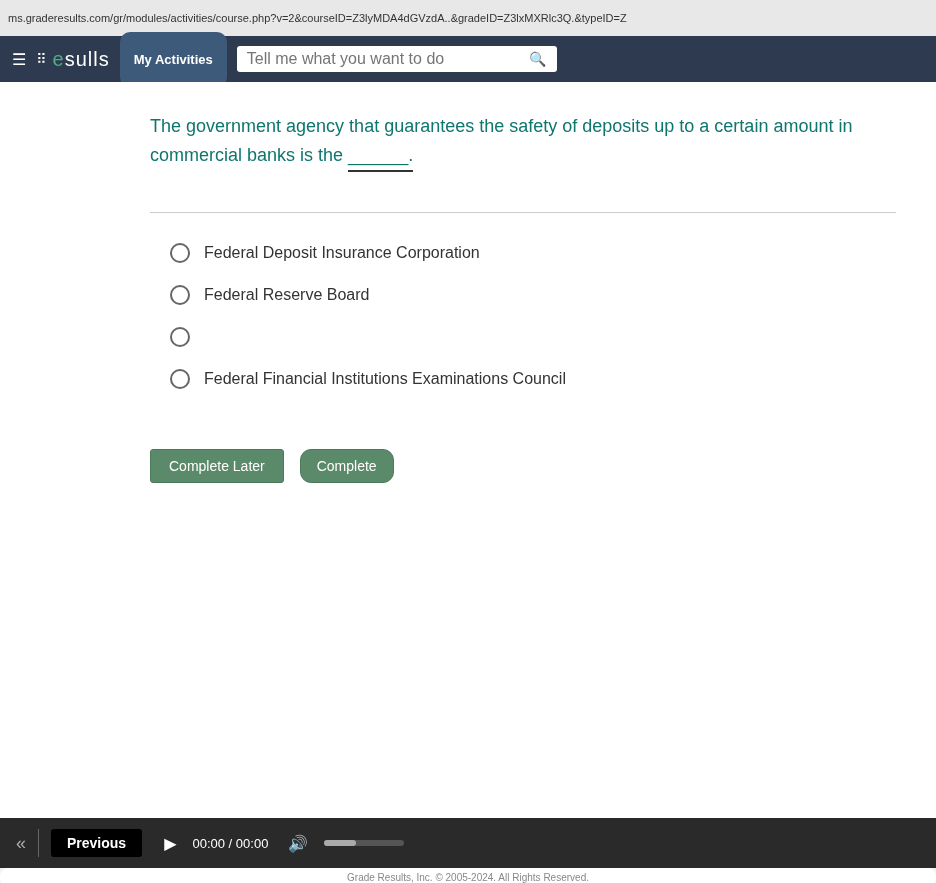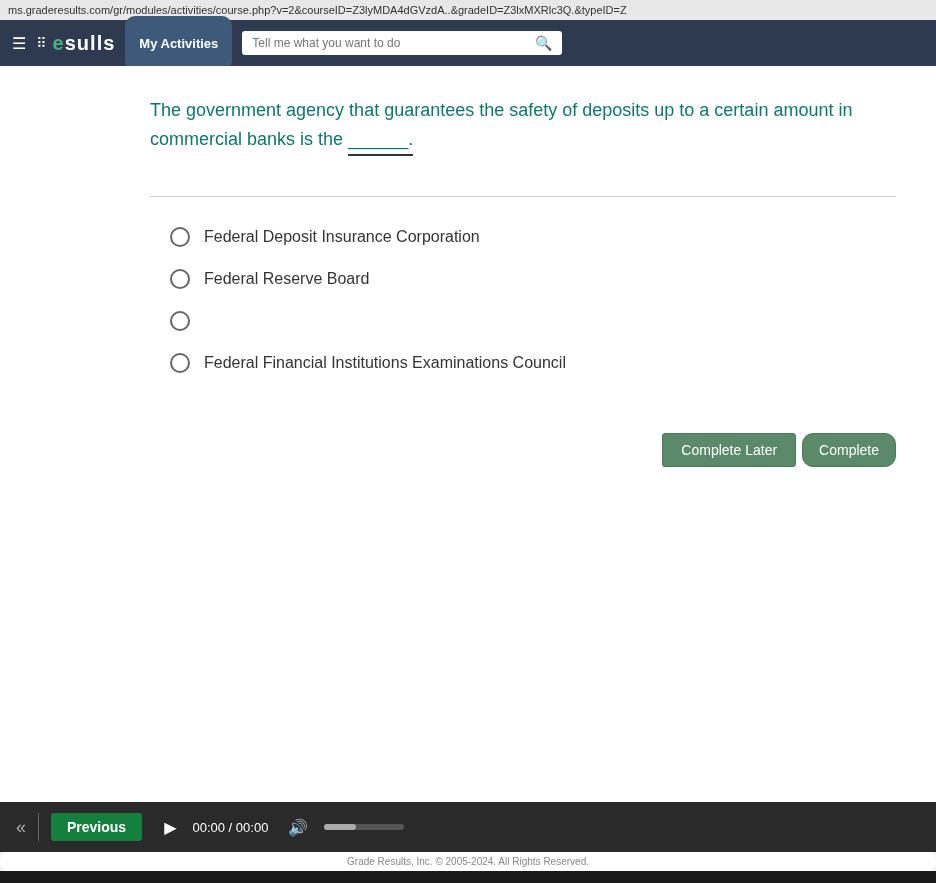"ms.graderesults.com/gr/modules/activitie" .browser-bar { height: 20px -> 36px }
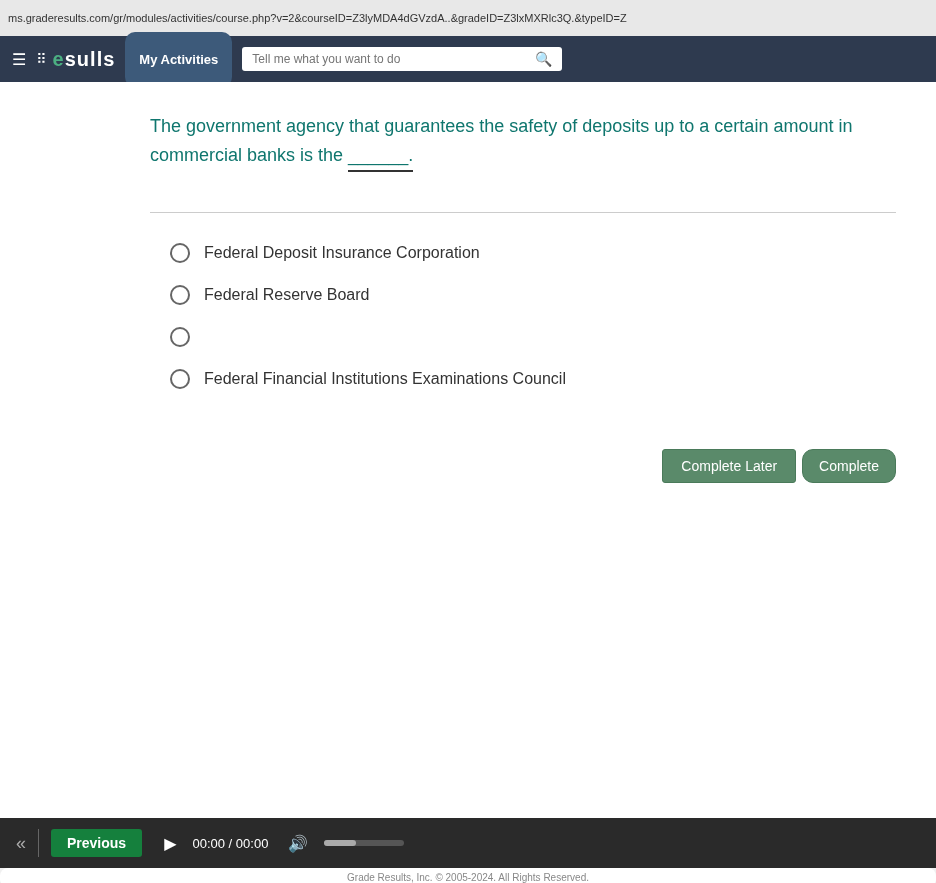"esulls" .logo-text { font-weight: bold -> normal }
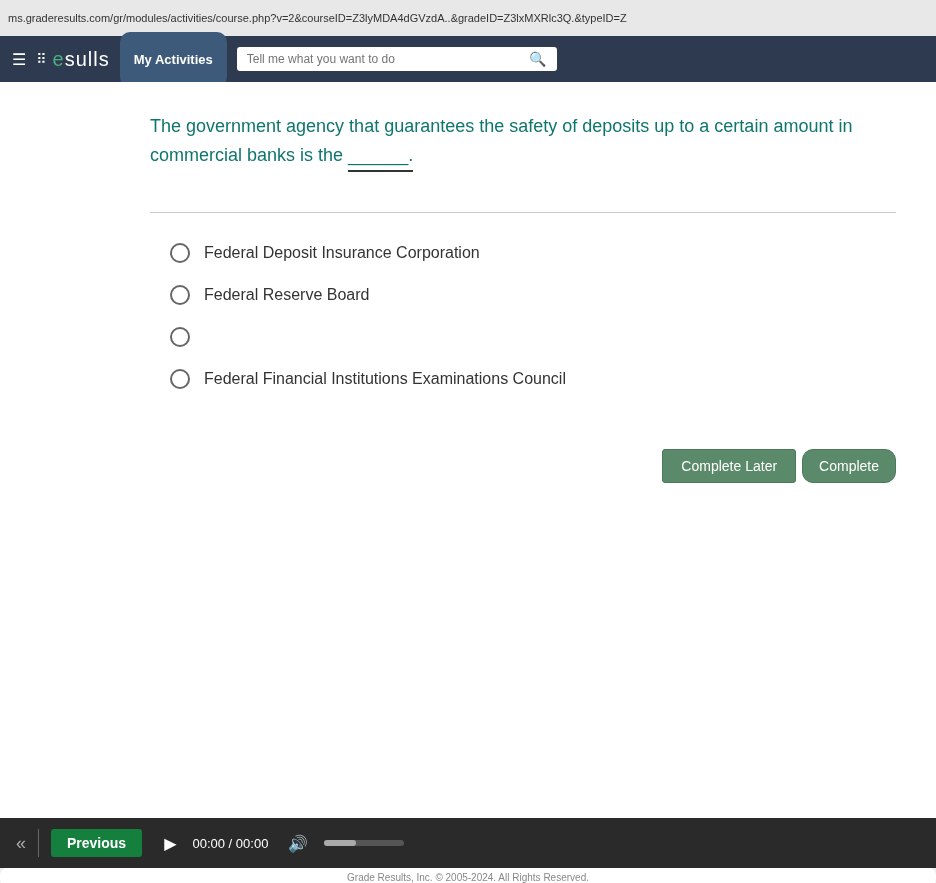"Tell me what you want" .search-input { font-size: 12px -> 16px }
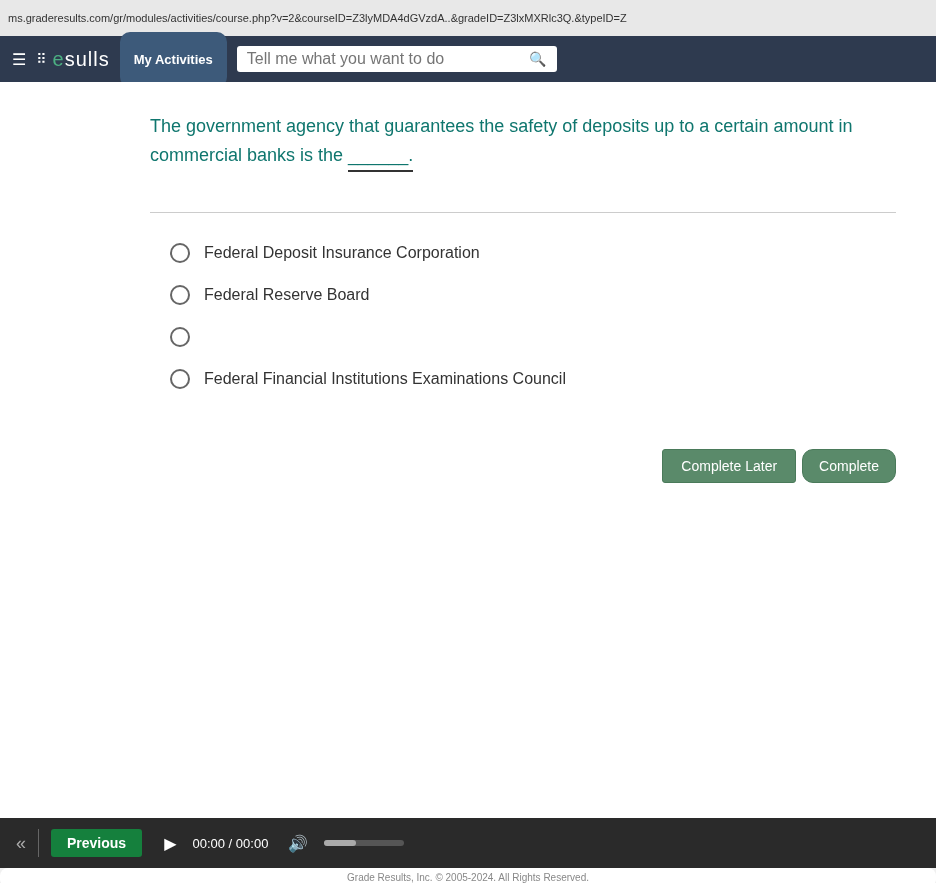"Complete Later" .action-buttons { gap: 6px -> 16px; justify-content: flex-end -> flex-start }
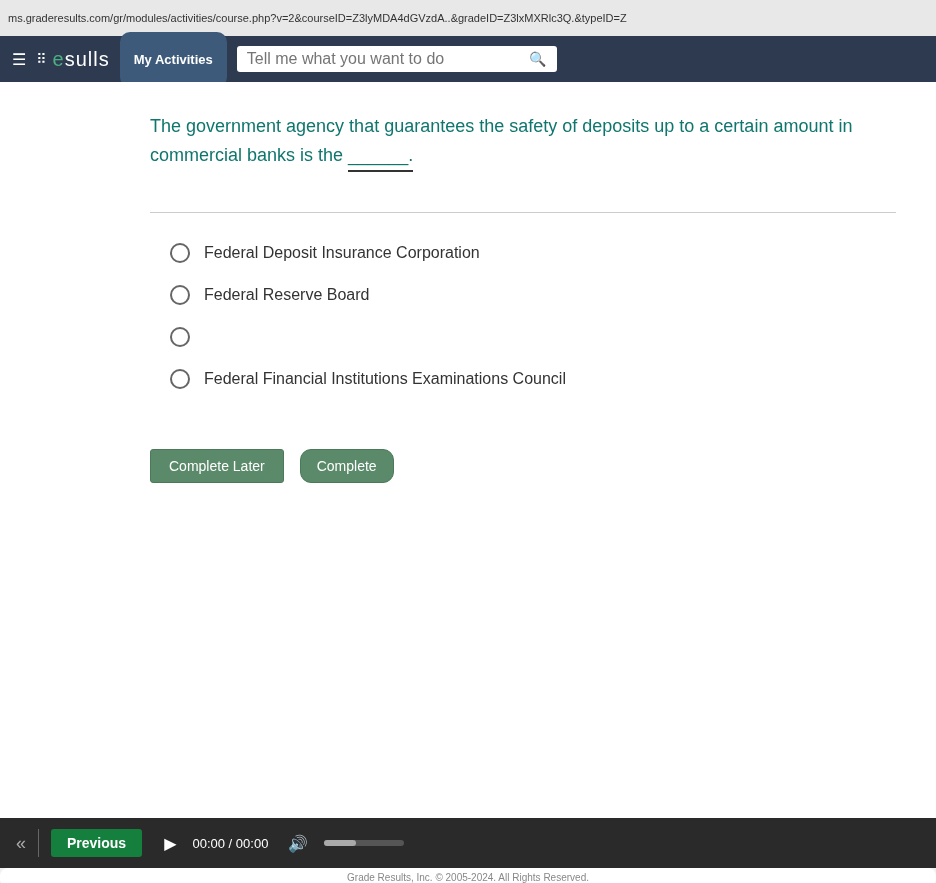"Previous" .prev-btn { background: #15803d -> #000000 }
